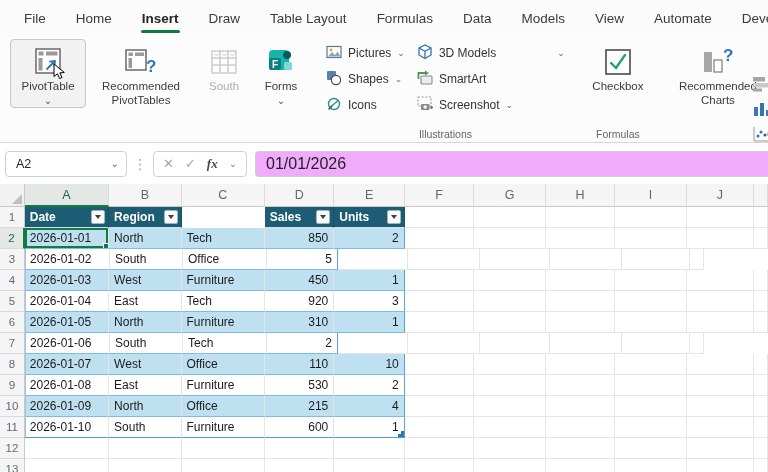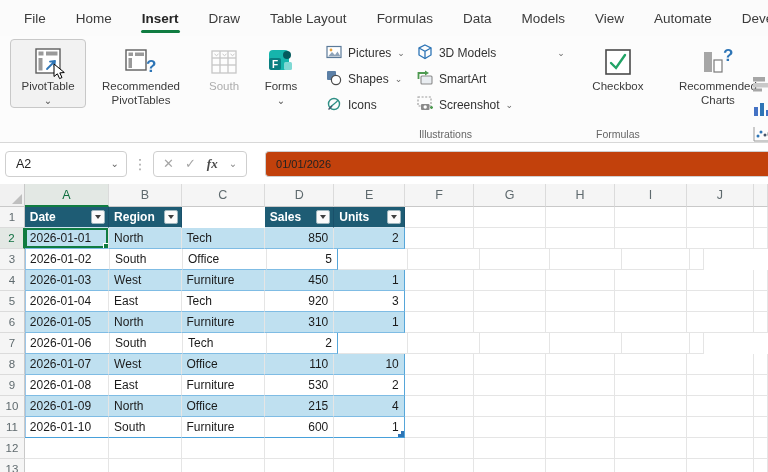"01/01/2026" .formula-field { background: #c2410c -> #f0abfc; font-size: 11px -> 16px; margin-left: 18px -> 8px }
